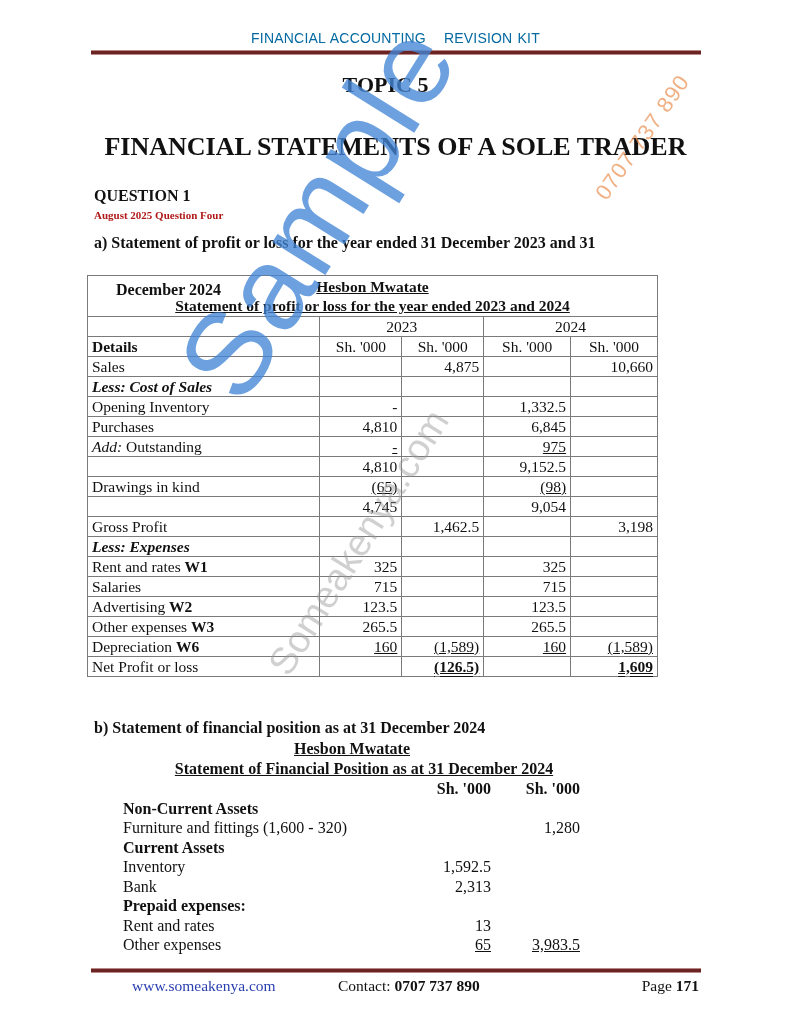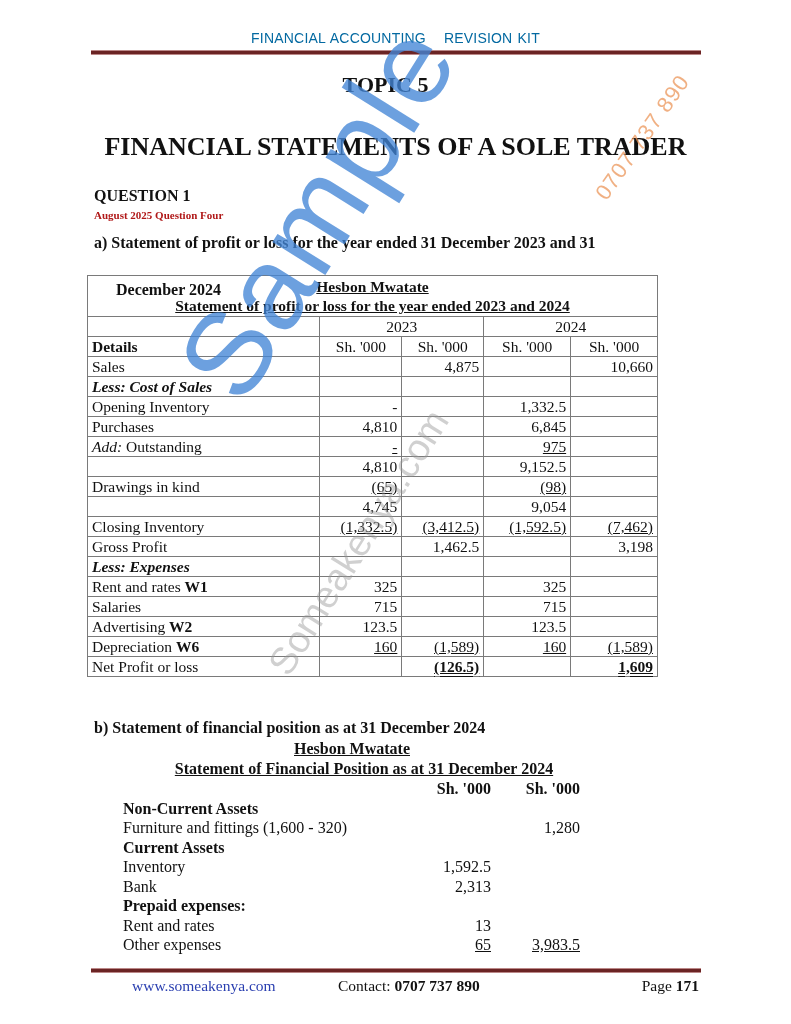"Closing Inventory" tr { html: <tr> <td>Closing Inventory</td> <td><span>(1,332.5)</span></td> <td><span>(3,412.5)</span></td> <td><span>(1,592.5)</span></td> <td><span>(7,462)</span></td> </tr> -> none }
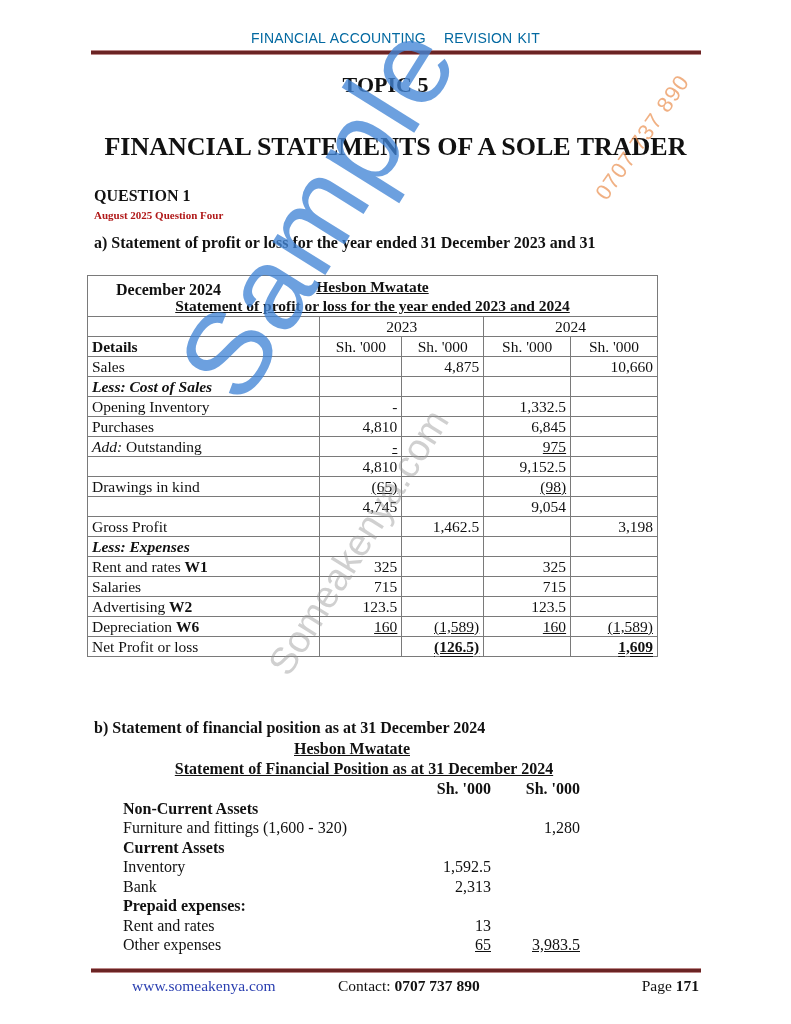"Other expenses W3" tr { html: none -> <tr> <td><span>Other expenses </span><span>W3</span></td> <td>265.5</td> <td></td> <td>265.5</td> <td></td> </tr> }
